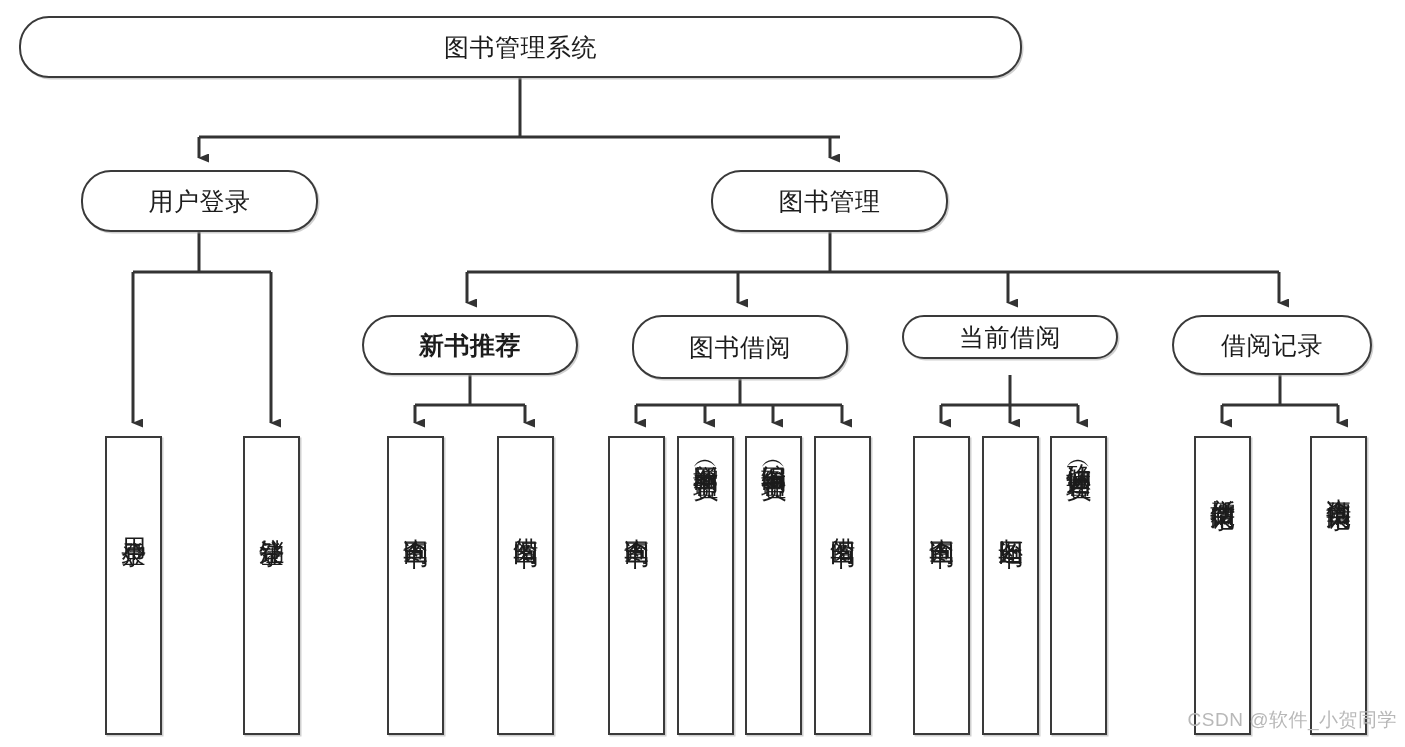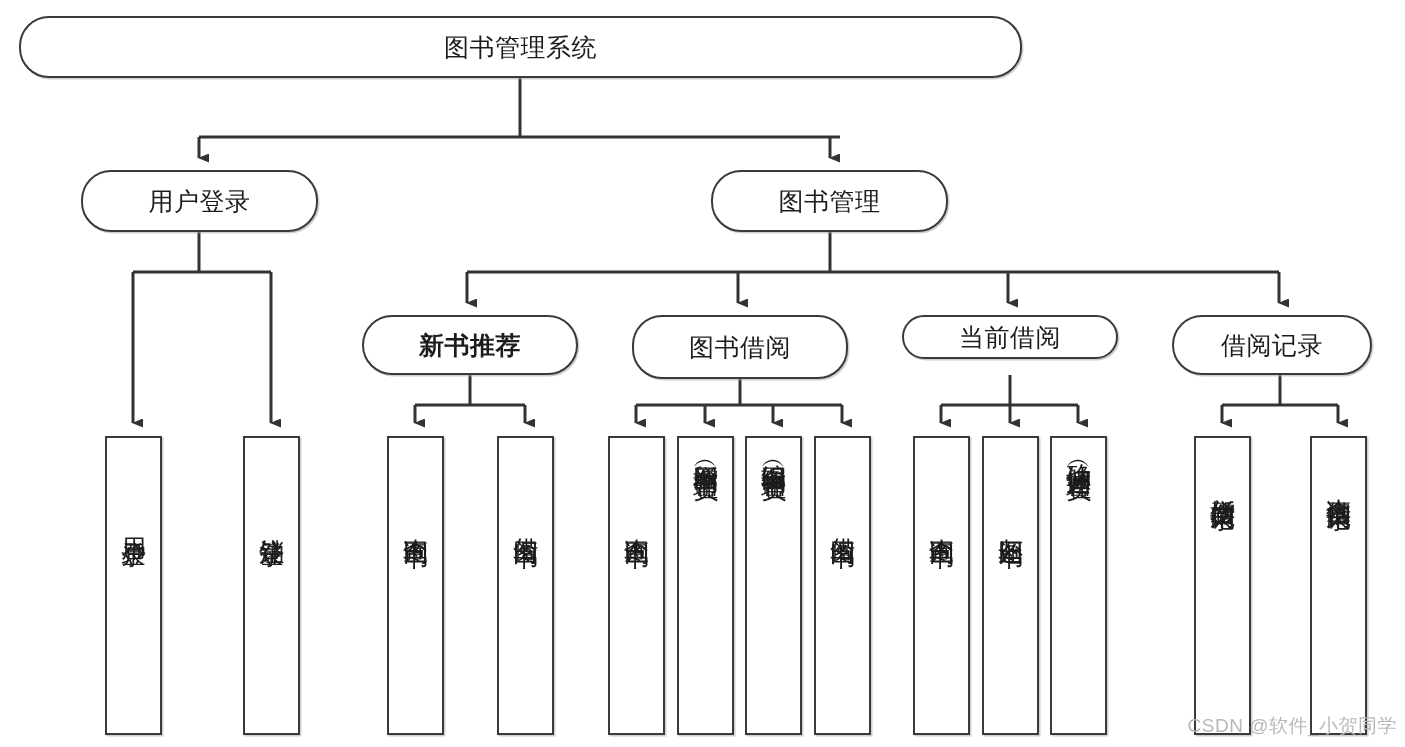"CSDN @软件_小贺同学" .watermark { bottom: 8px -> 14px }
